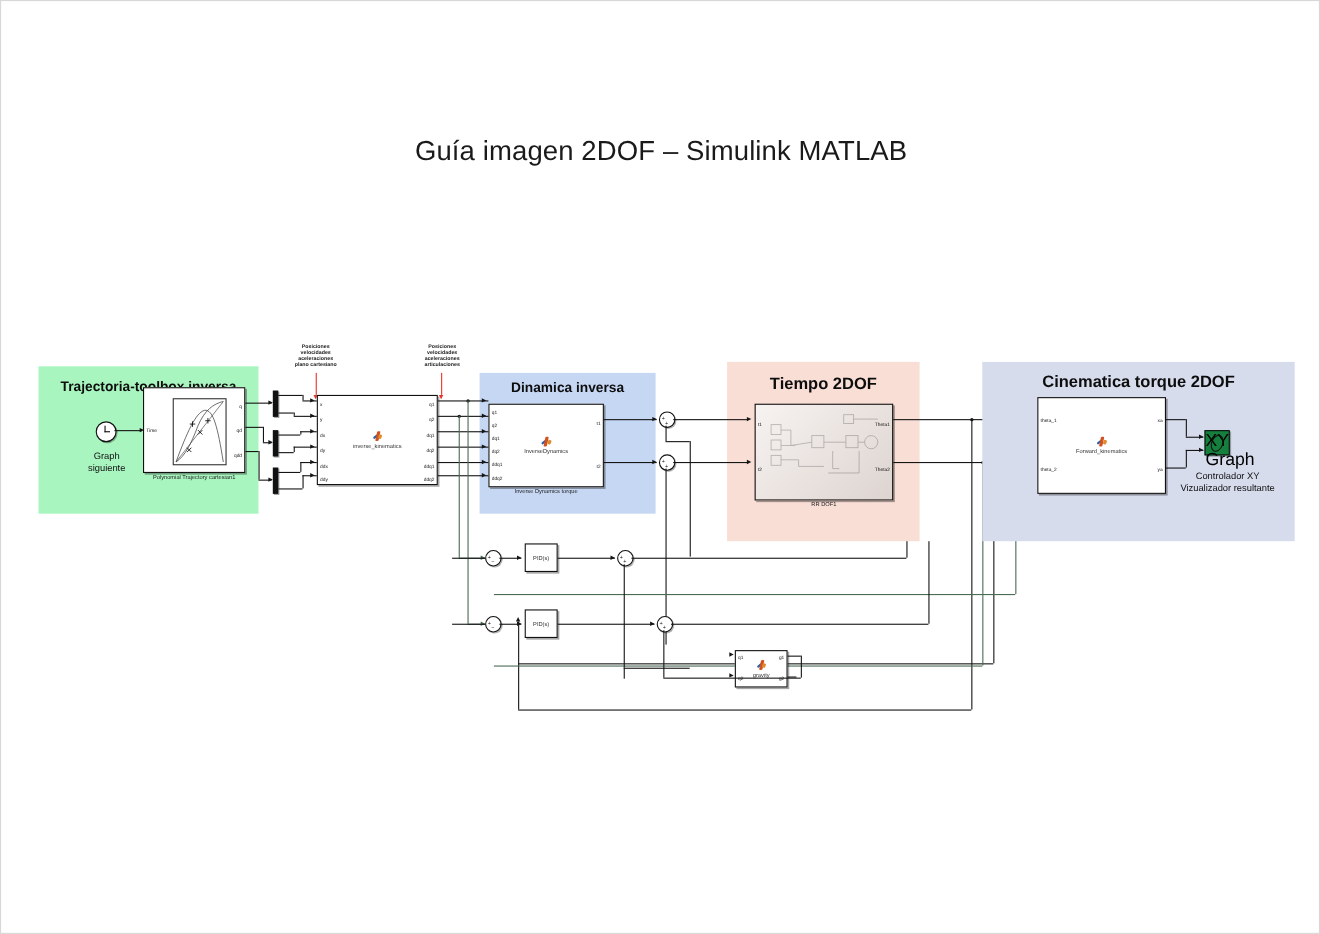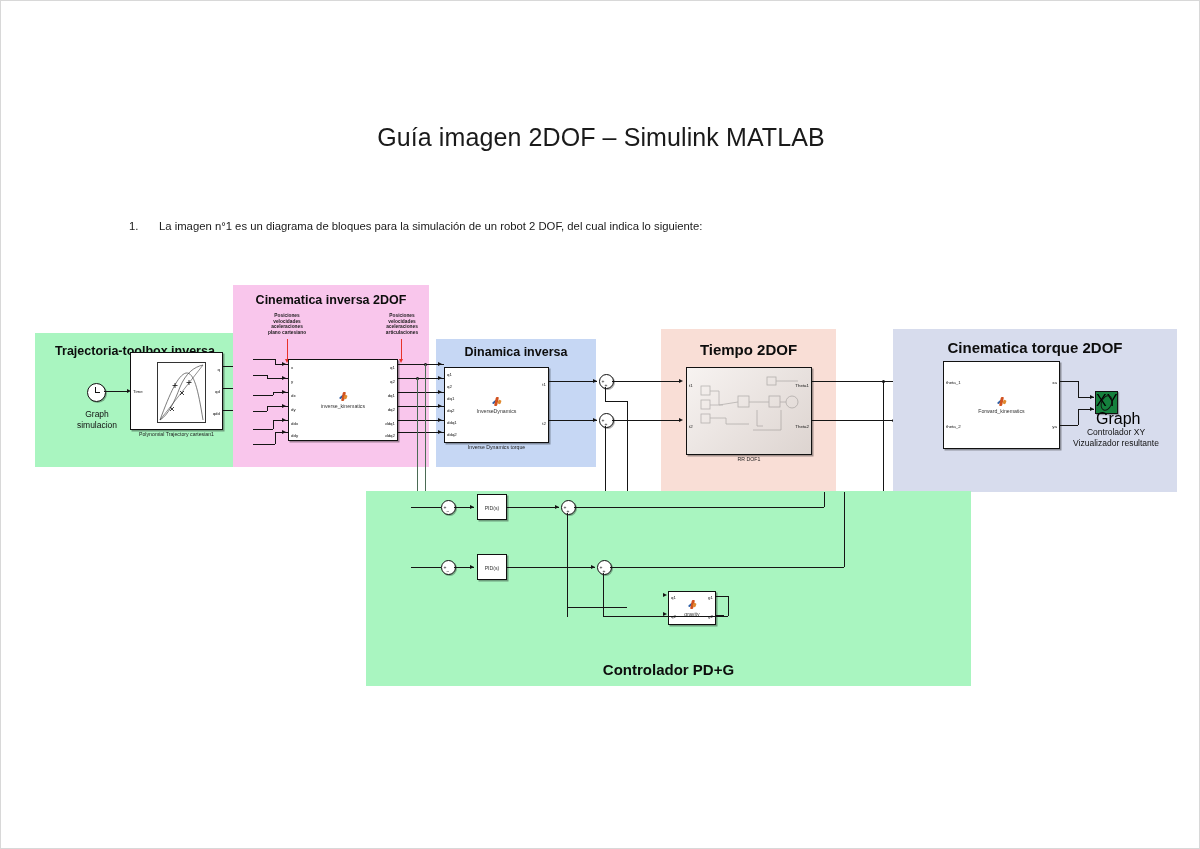"1. La imagen n°1 es" div.para { html: <div> <span>1.</span><span>La imagen n°1 es un diagrama de bloques para la simulación de un robot 2 DOF, del cual indica lo siguiente:</span> </div> -> none }
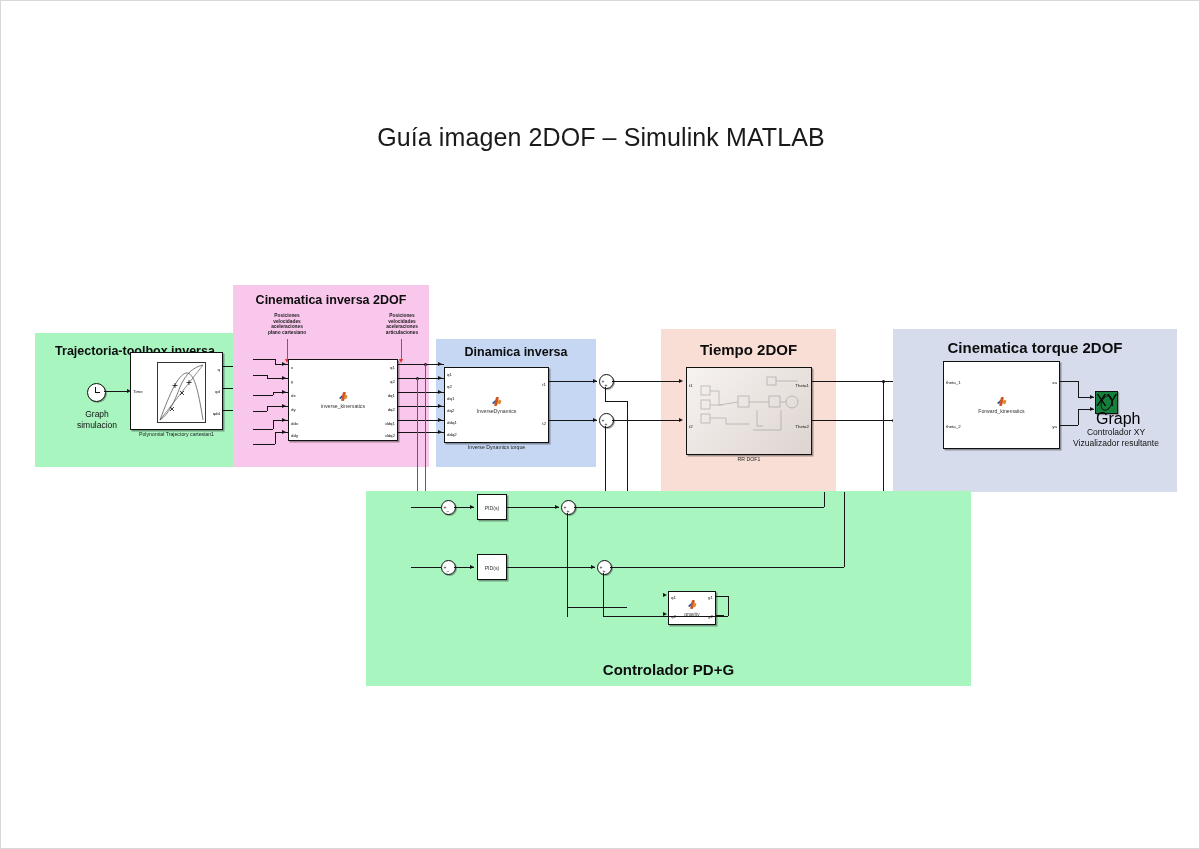"Cinematica inversa 2DOF" div.region { html: <div> <div>Cinematica inversa 2DOF</div> </div> -> none }
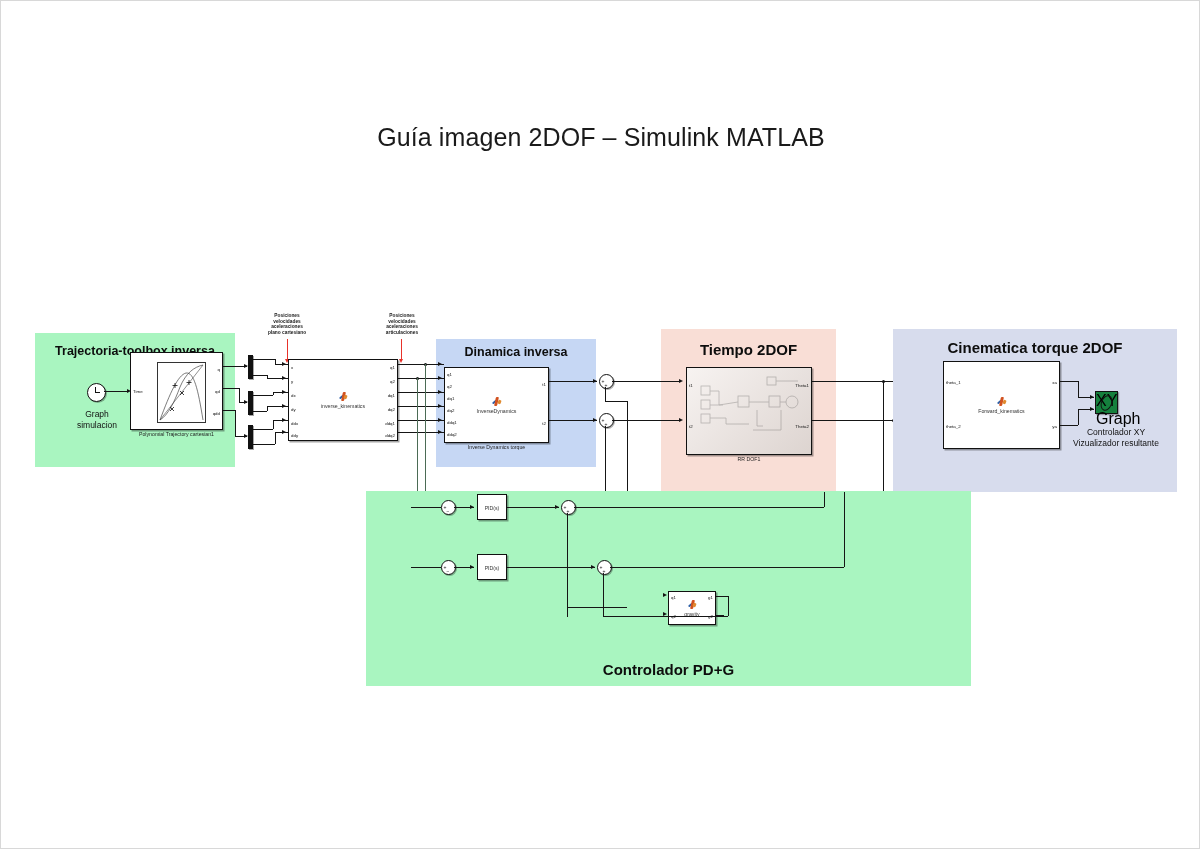"simulacion" div { text: simulacion -> siguiente }
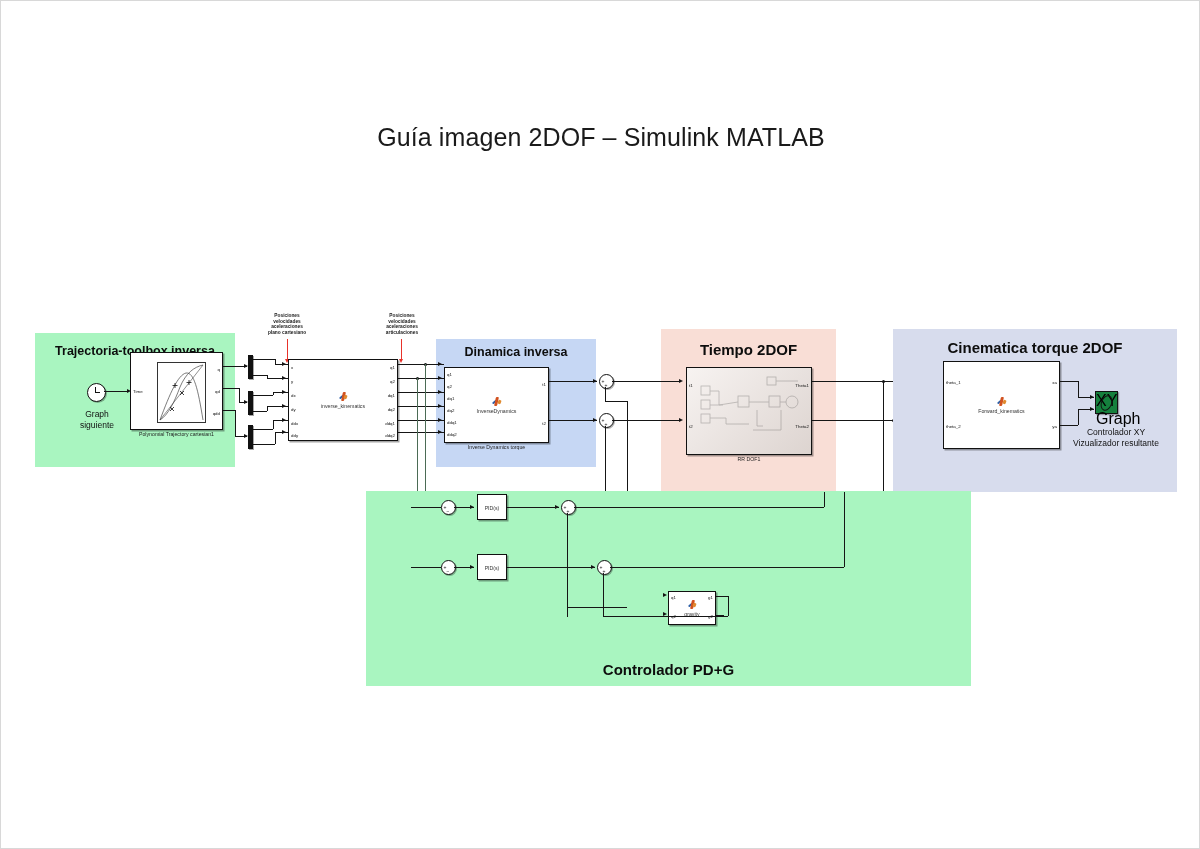"Controlador PD+G" div.region { html: <div> <div>Controlador PD+G</div> </div> -> none }
